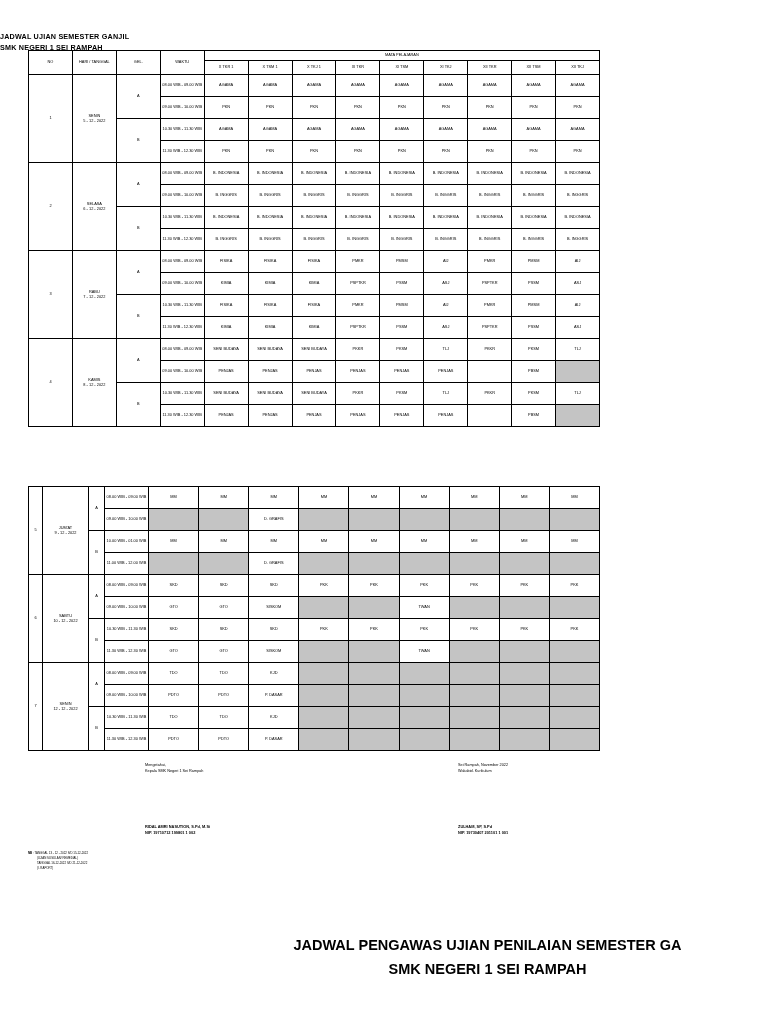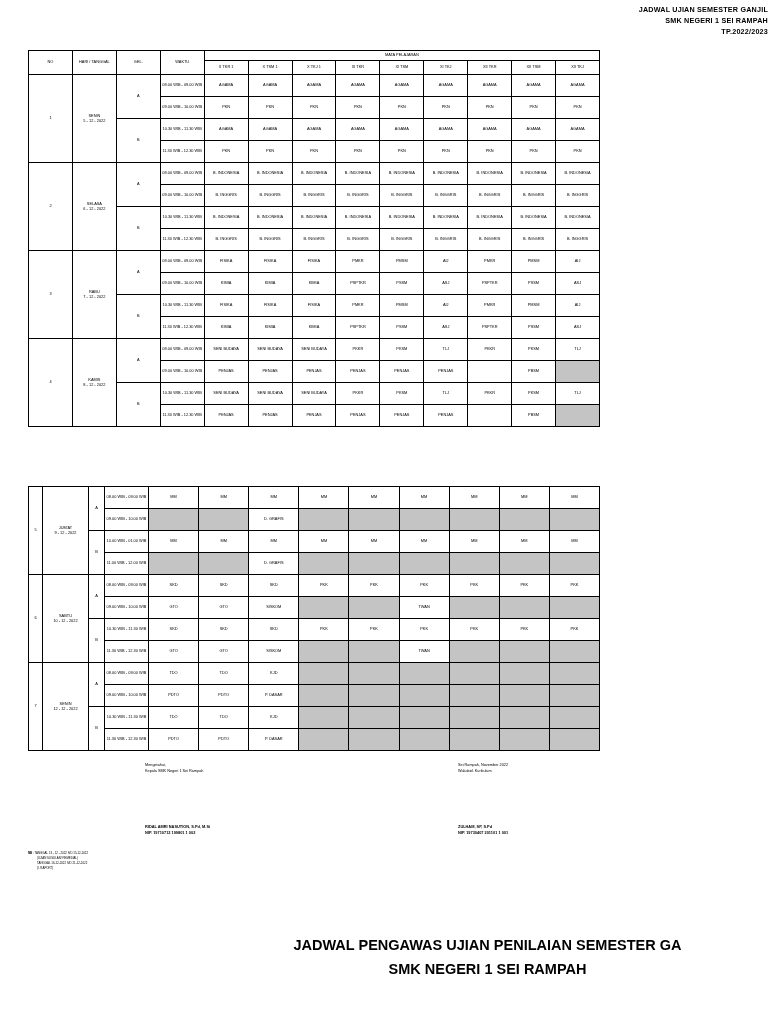"JADWAL UJIAN SEMESTER GANJIL" .doc-title { padding-top: 4px -> 31px; text-align: right -> left }
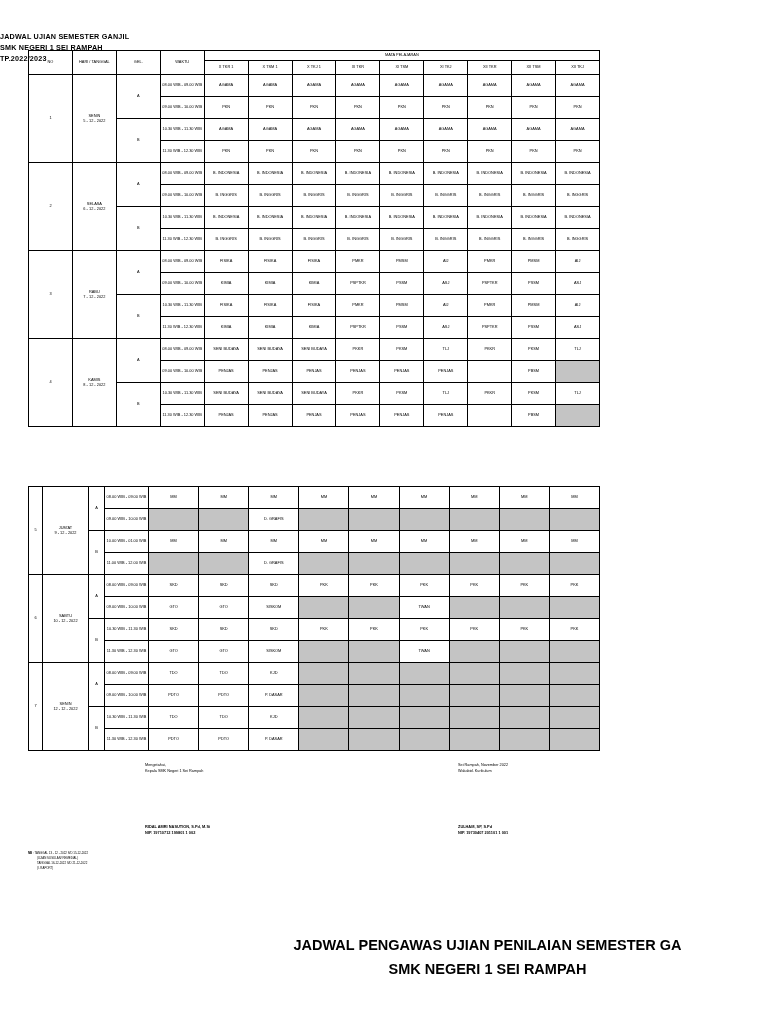"TP.2022/2023" div { html: <div>TP.2022/2023</div> -> none }
